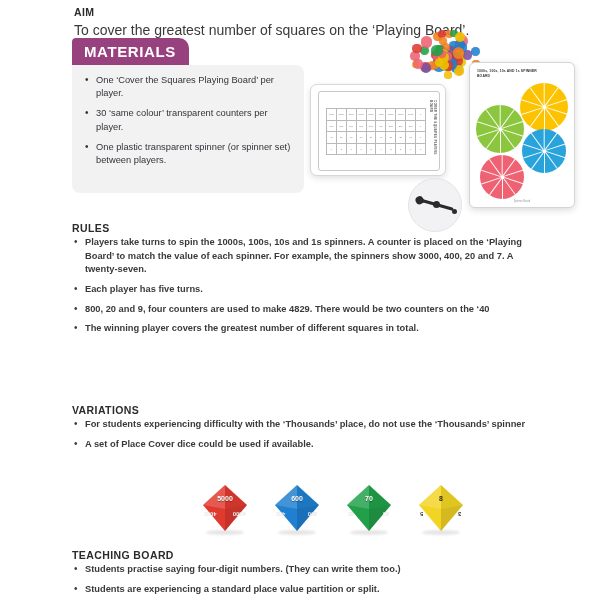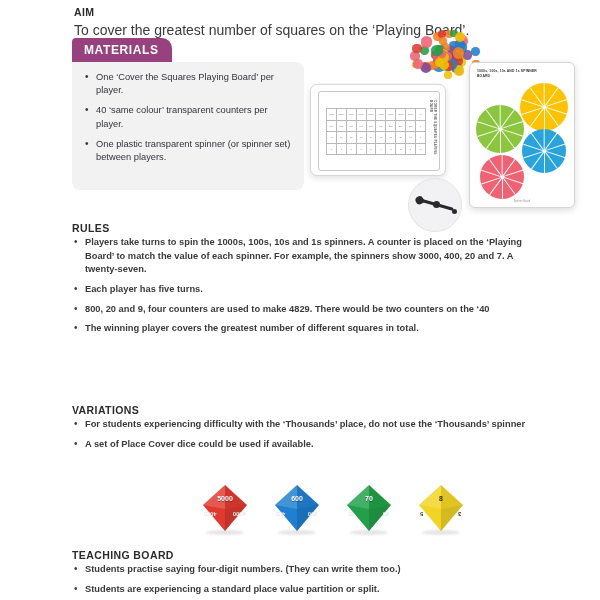"MATERIALS" .materials-badge { font-size: 12px -> 15px }
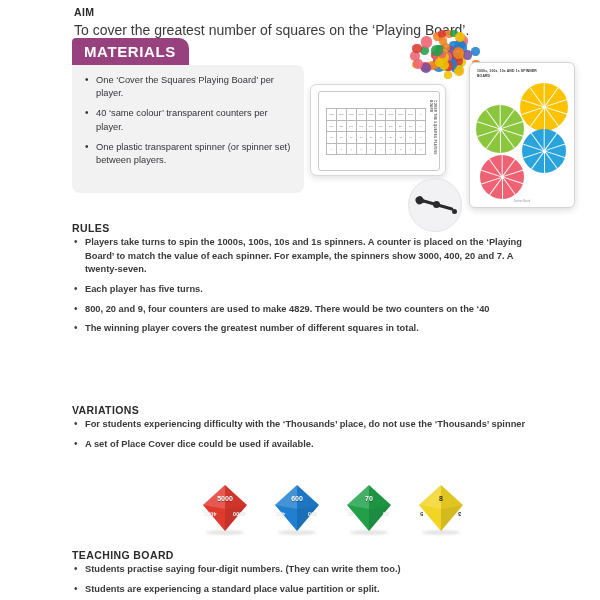"40 ‘same colour’ transparent counters" li { text: 40 -> 30 }
